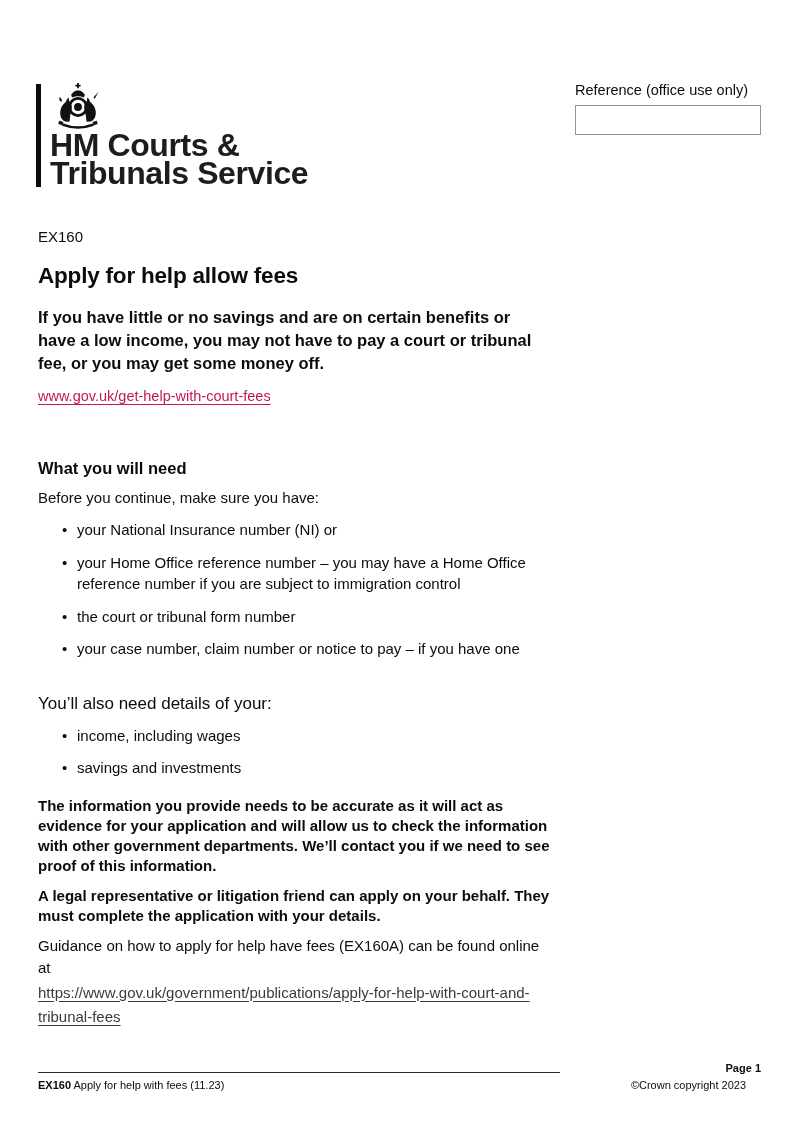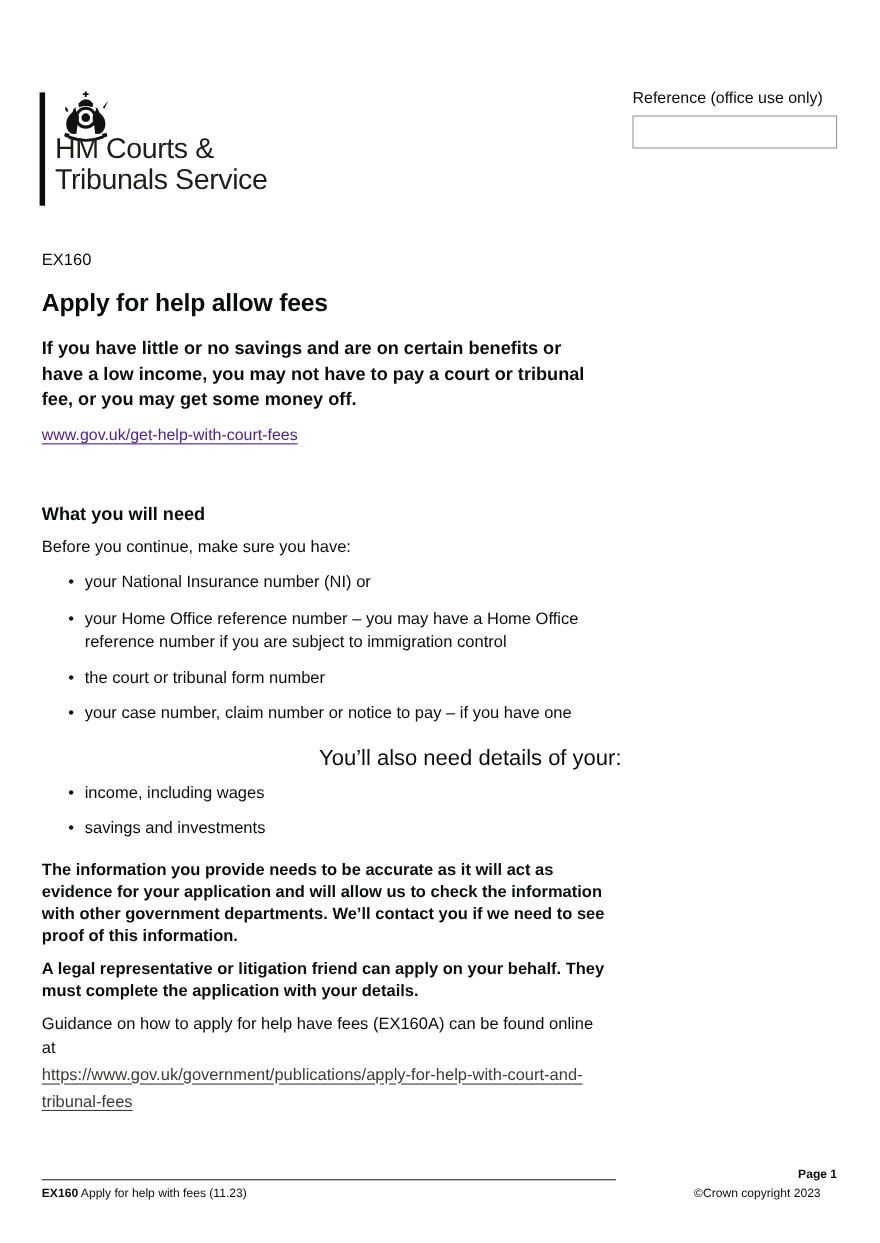"HM Courts &" .org-name { font-size: 26px -> 32px; font-weight: none -> bold; top: 38px -> 48px }
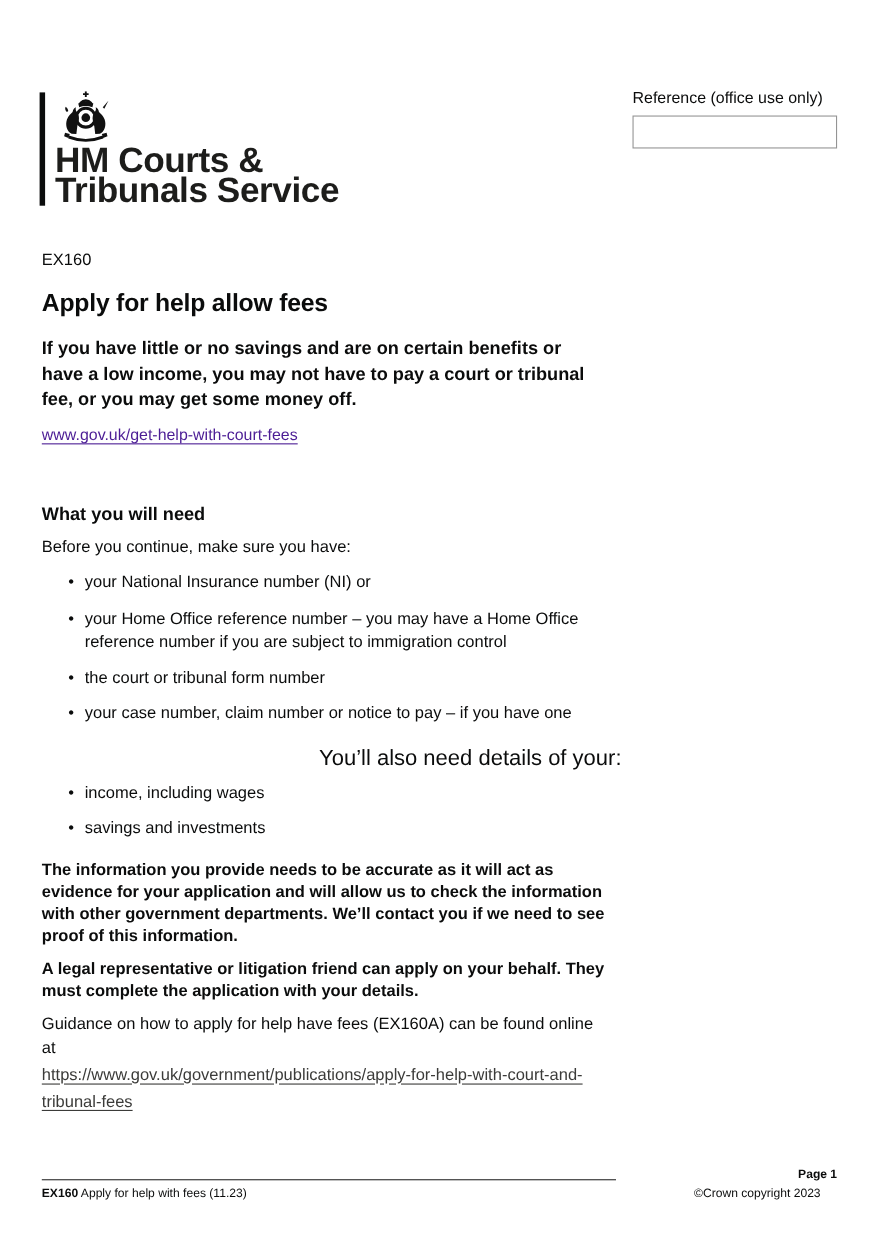"www.gov.uk/get-help-with-court-fees" .short-link { color: #4c1d95 -> #be185d }
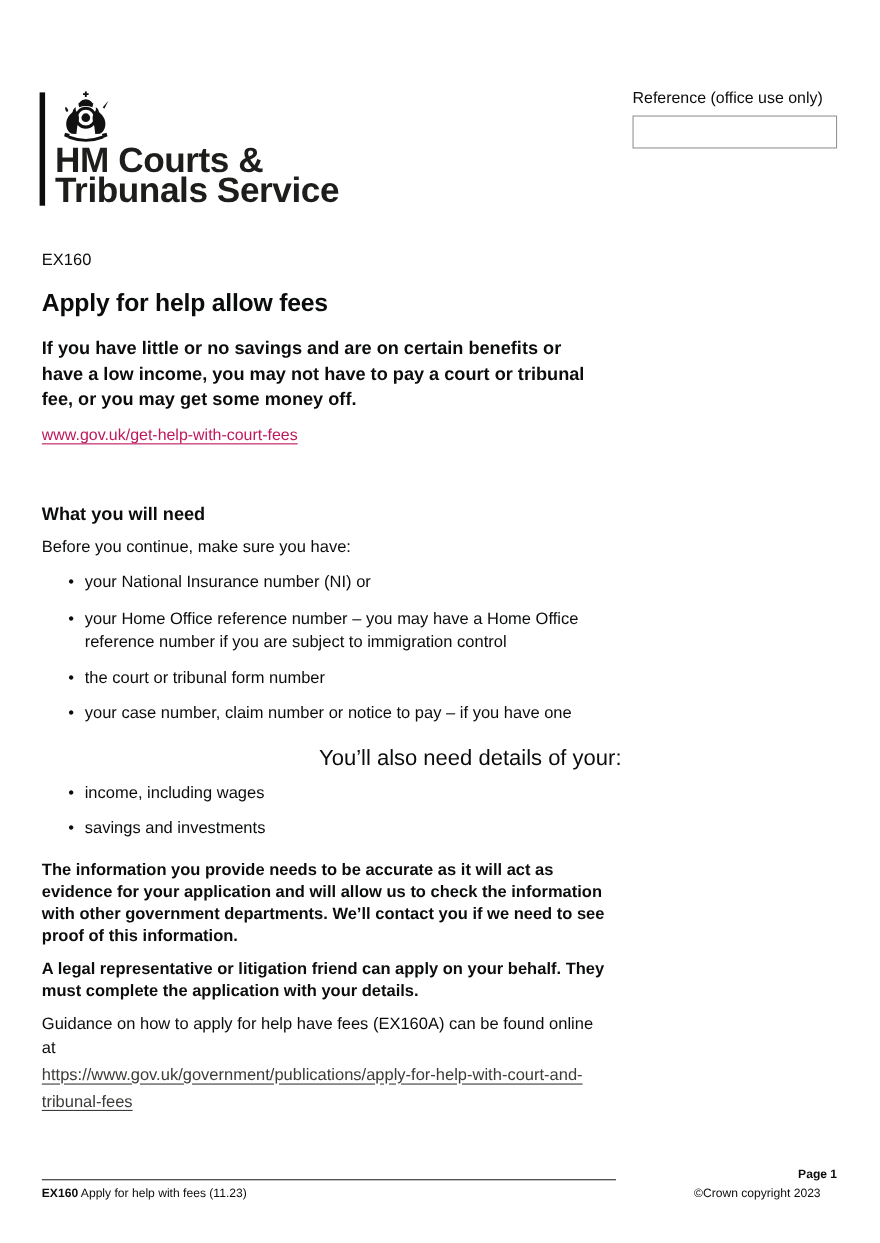"You’ll also need details of" .also-lead { font-size: 20px -> 17px; margin-top: 19px -> 34px; text-align: right -> none }
